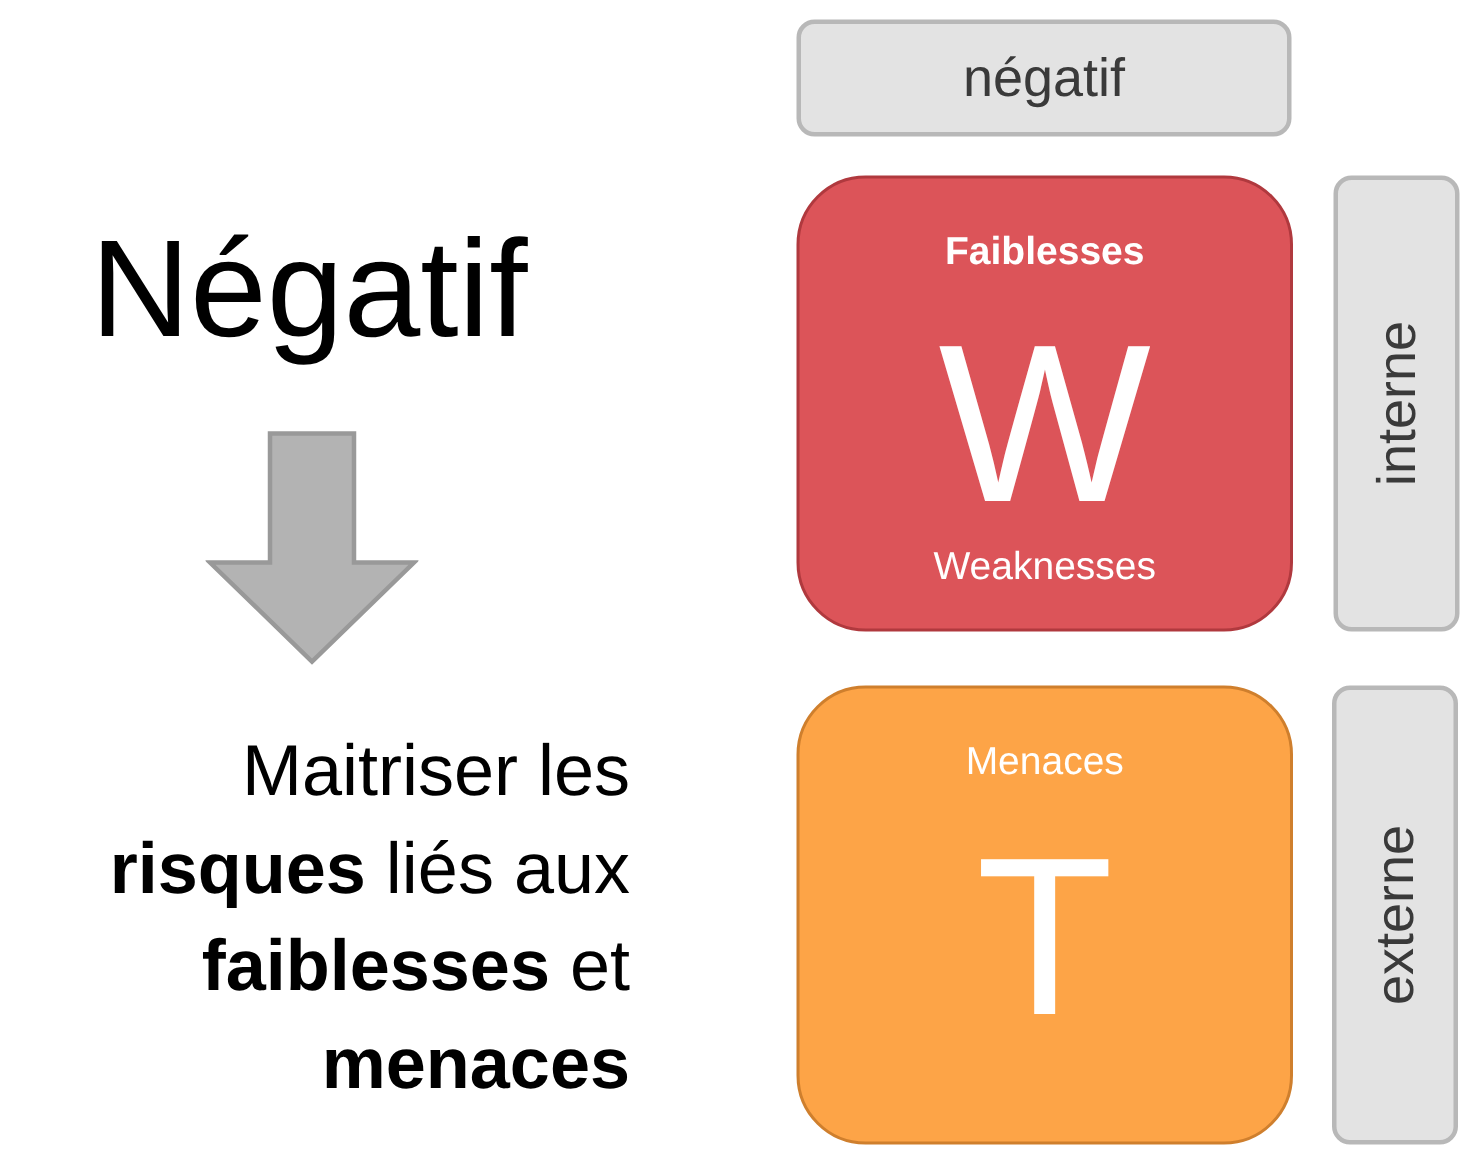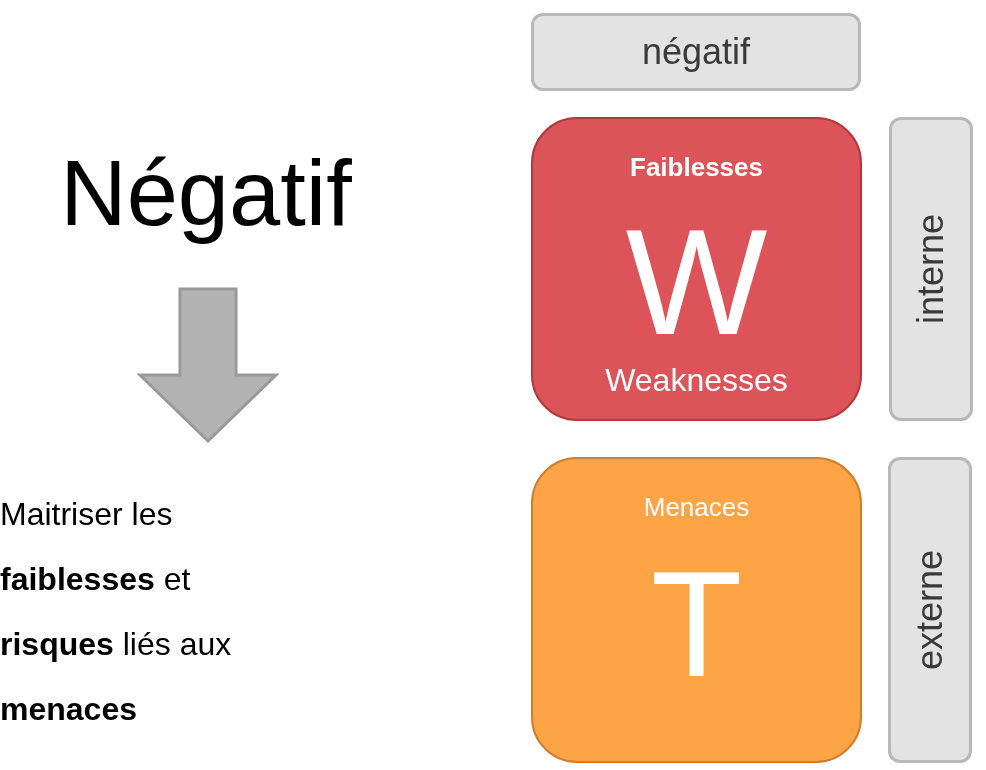"Weaknesses" .quad .bot-label { font-size: 32px -> 26px }
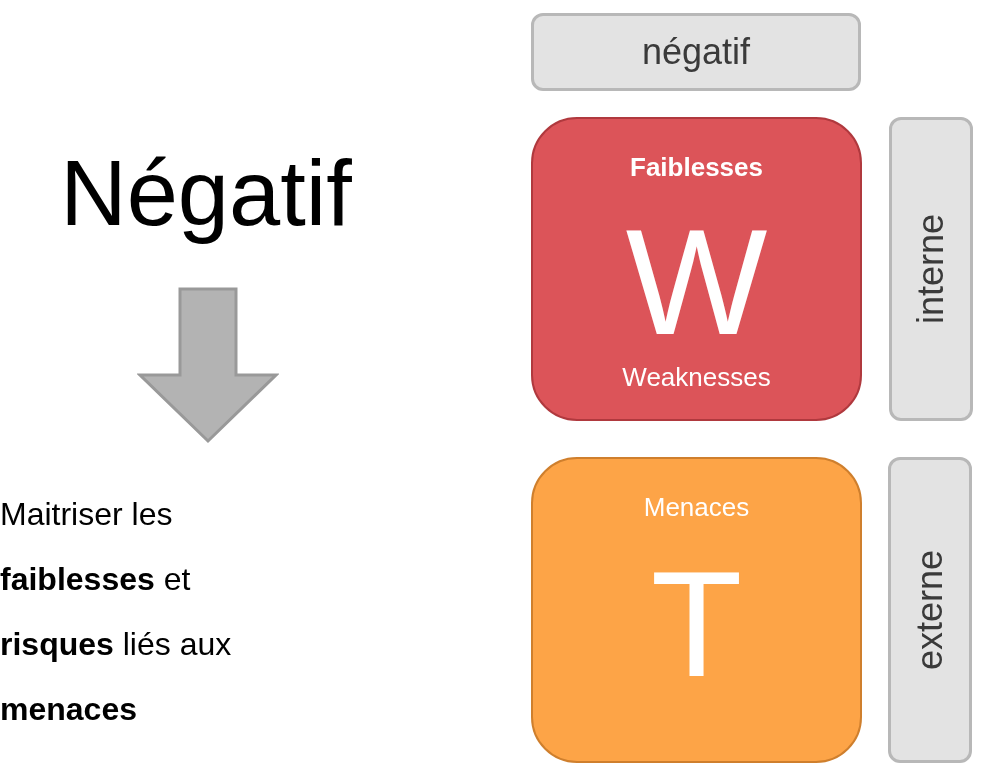"Maitriser les" .para { font-size: 32px -> 48px; text-align: left -> right }
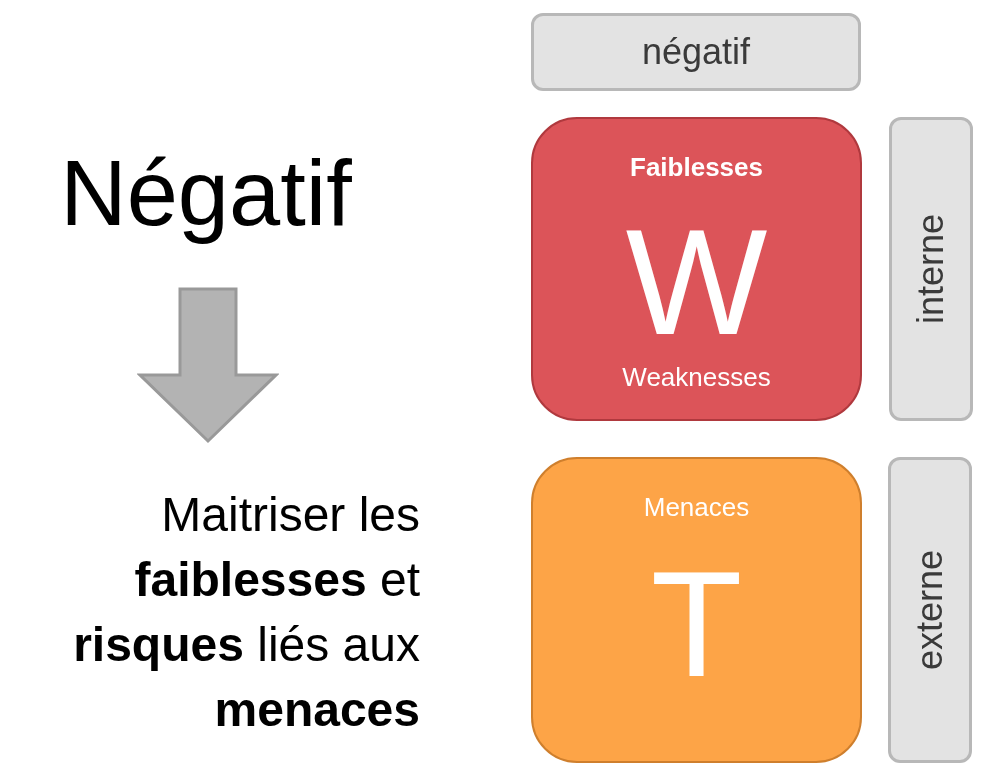"faiblesses et" div { order: before "risques liés aux" -> after "risques liés aux" }
